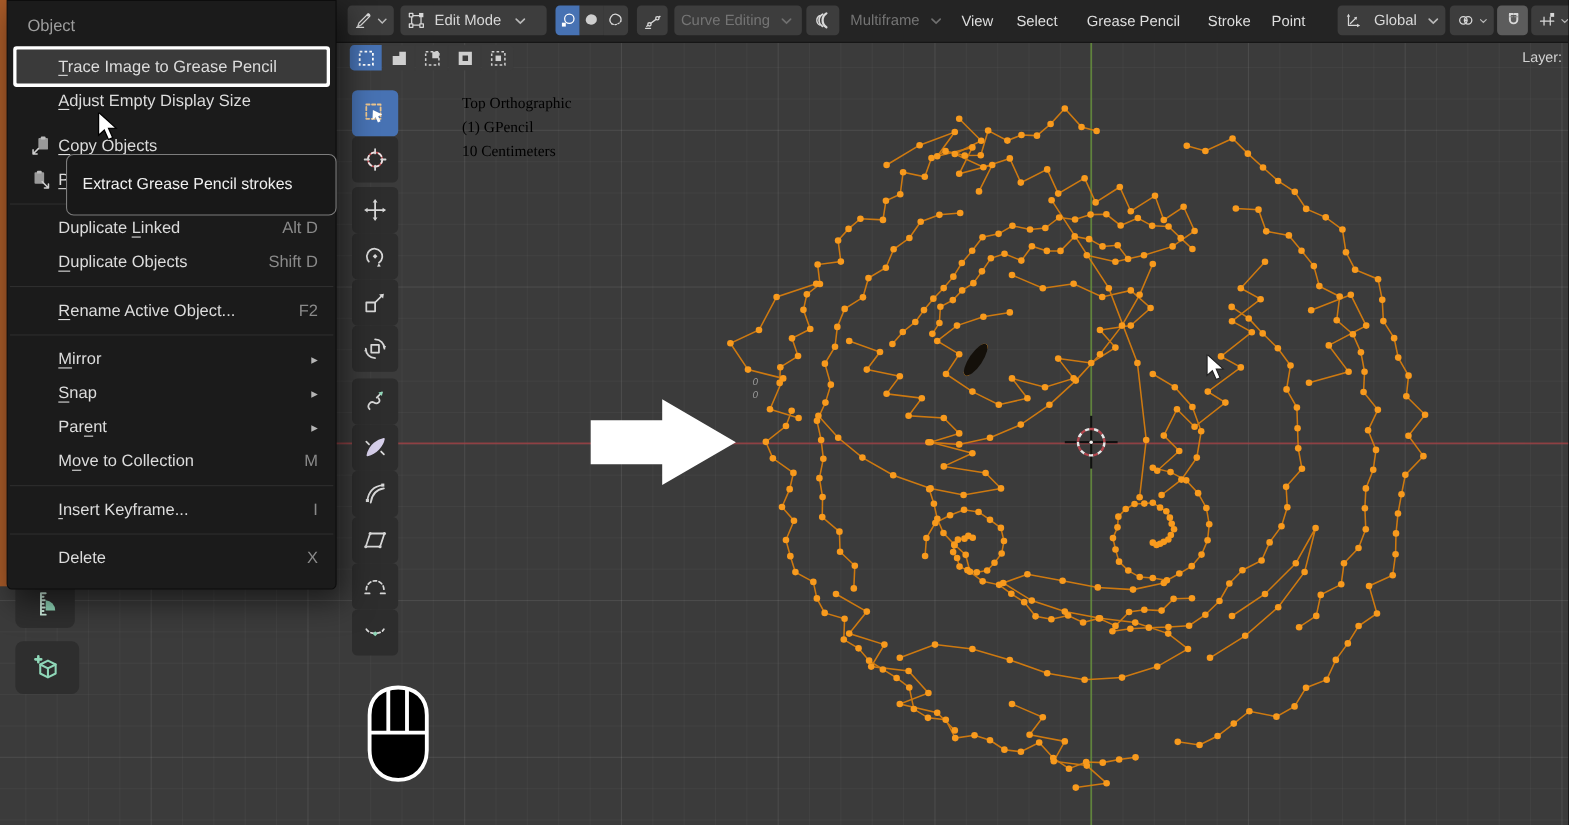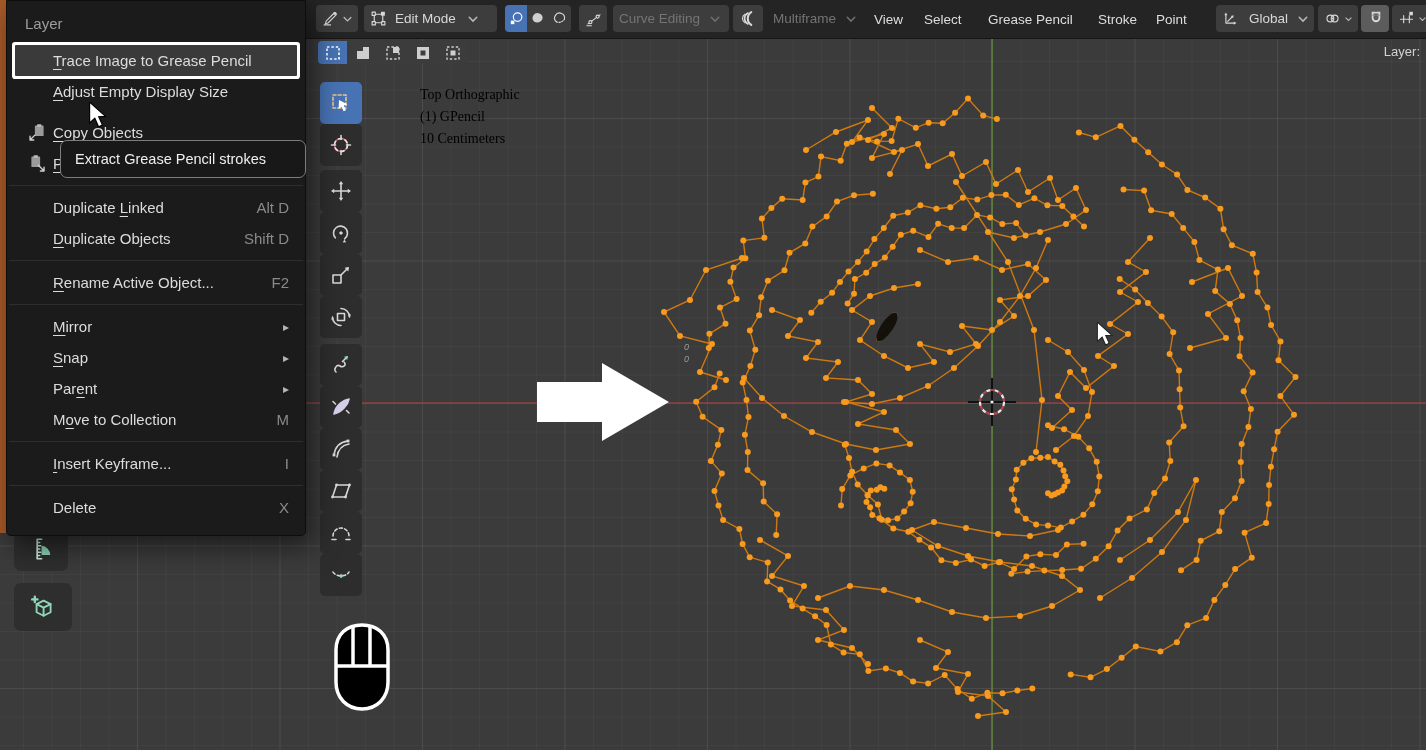"Layer" div { text: Layer -> Object }
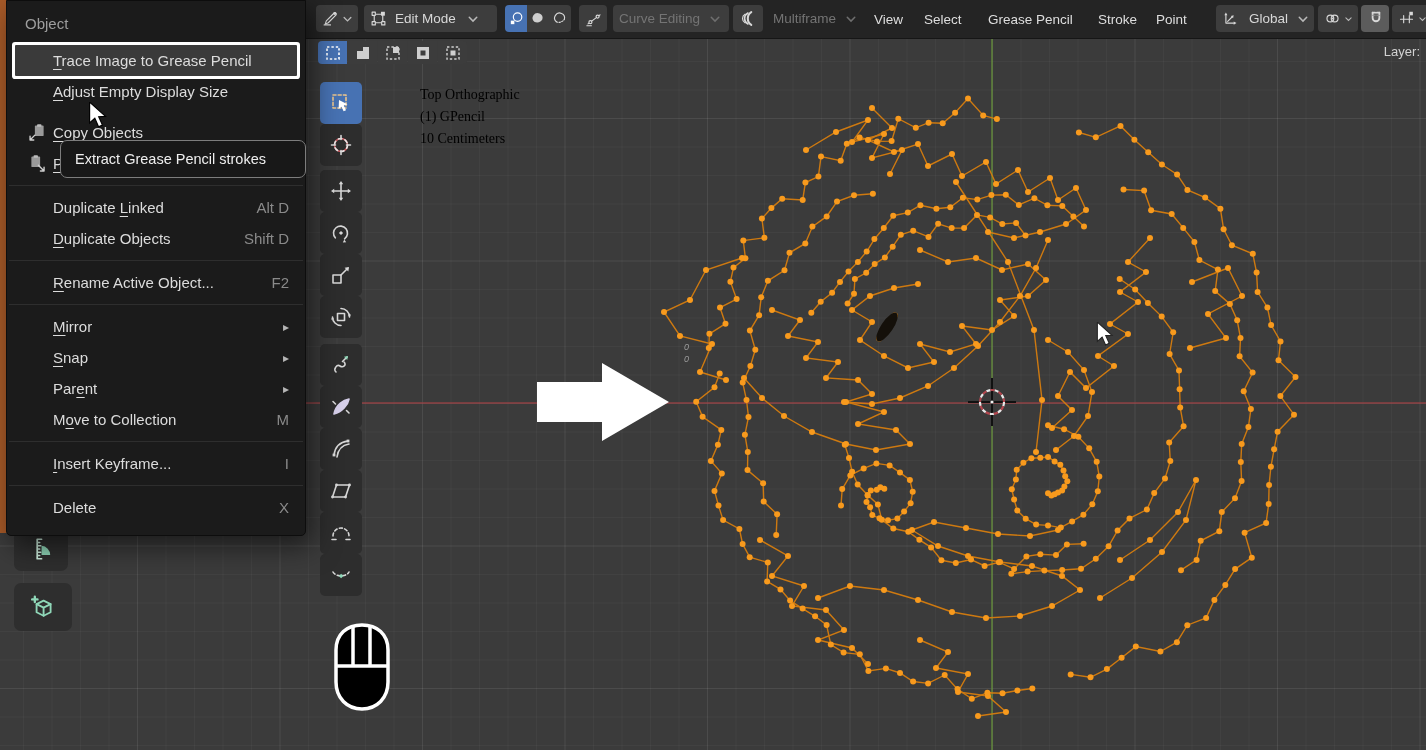"Extract Grease Pencil strokes" #tooltip { height: 38px -> 56px }
